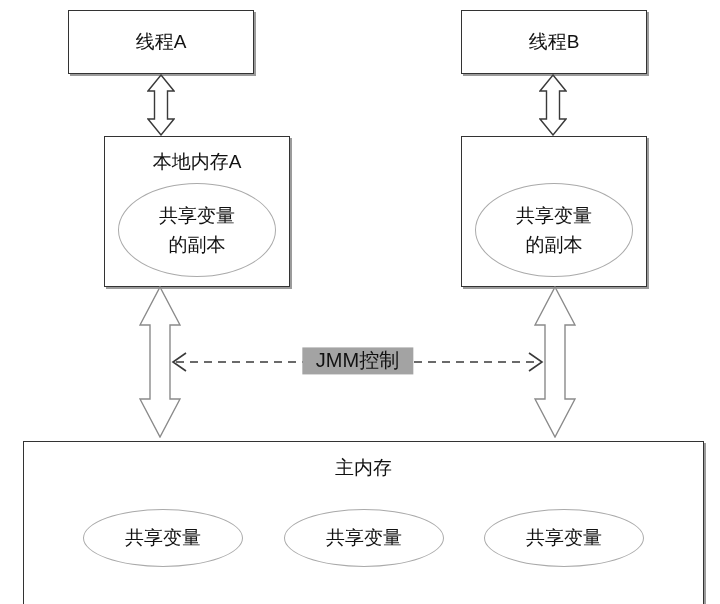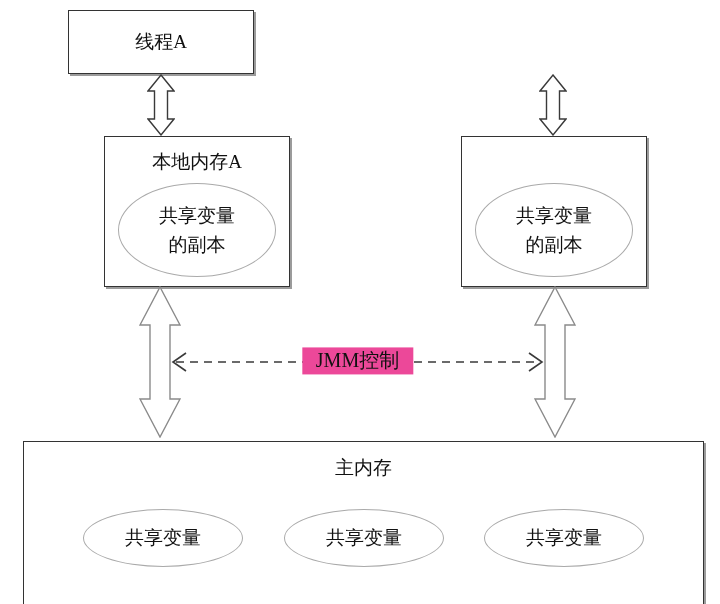"线程A" .stage { font-family: Liberation Serif, serif -> Liberation Sans, sans-serif }
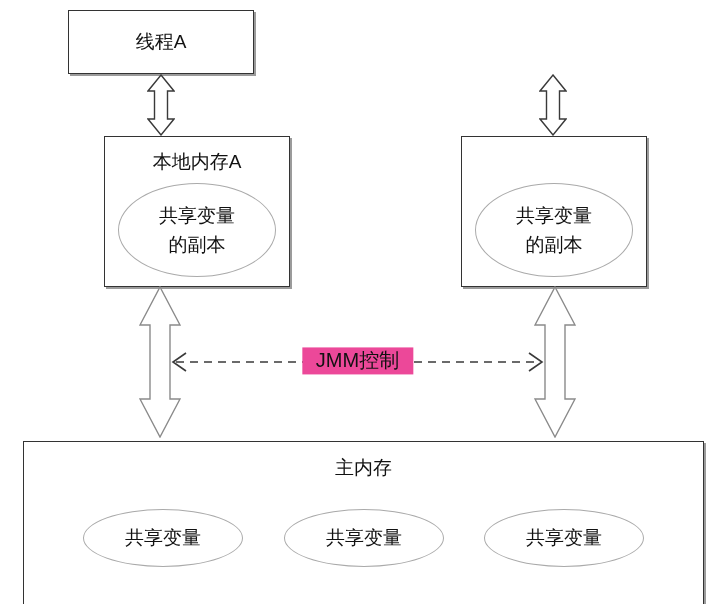"线程B" div.box { html: none -> <div> <span>线程B</span> </div> }
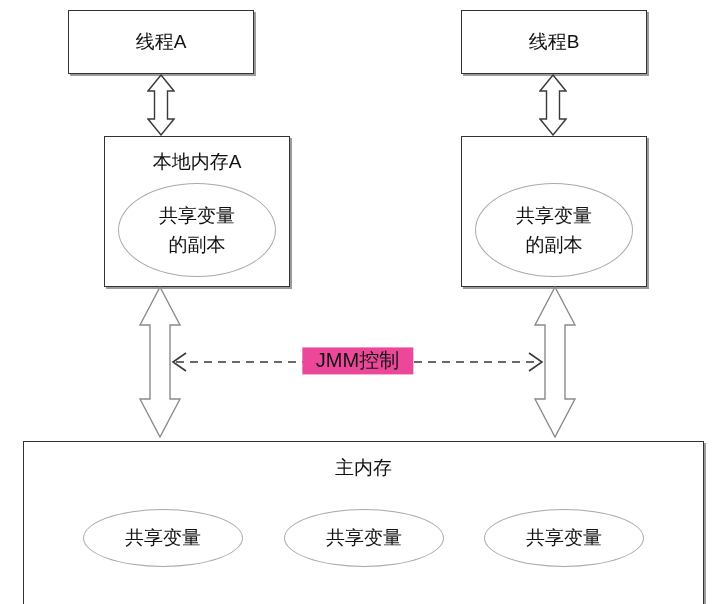"JMM控制" .jmm-label { background: #ec4899 -> #a3a3a3 }
